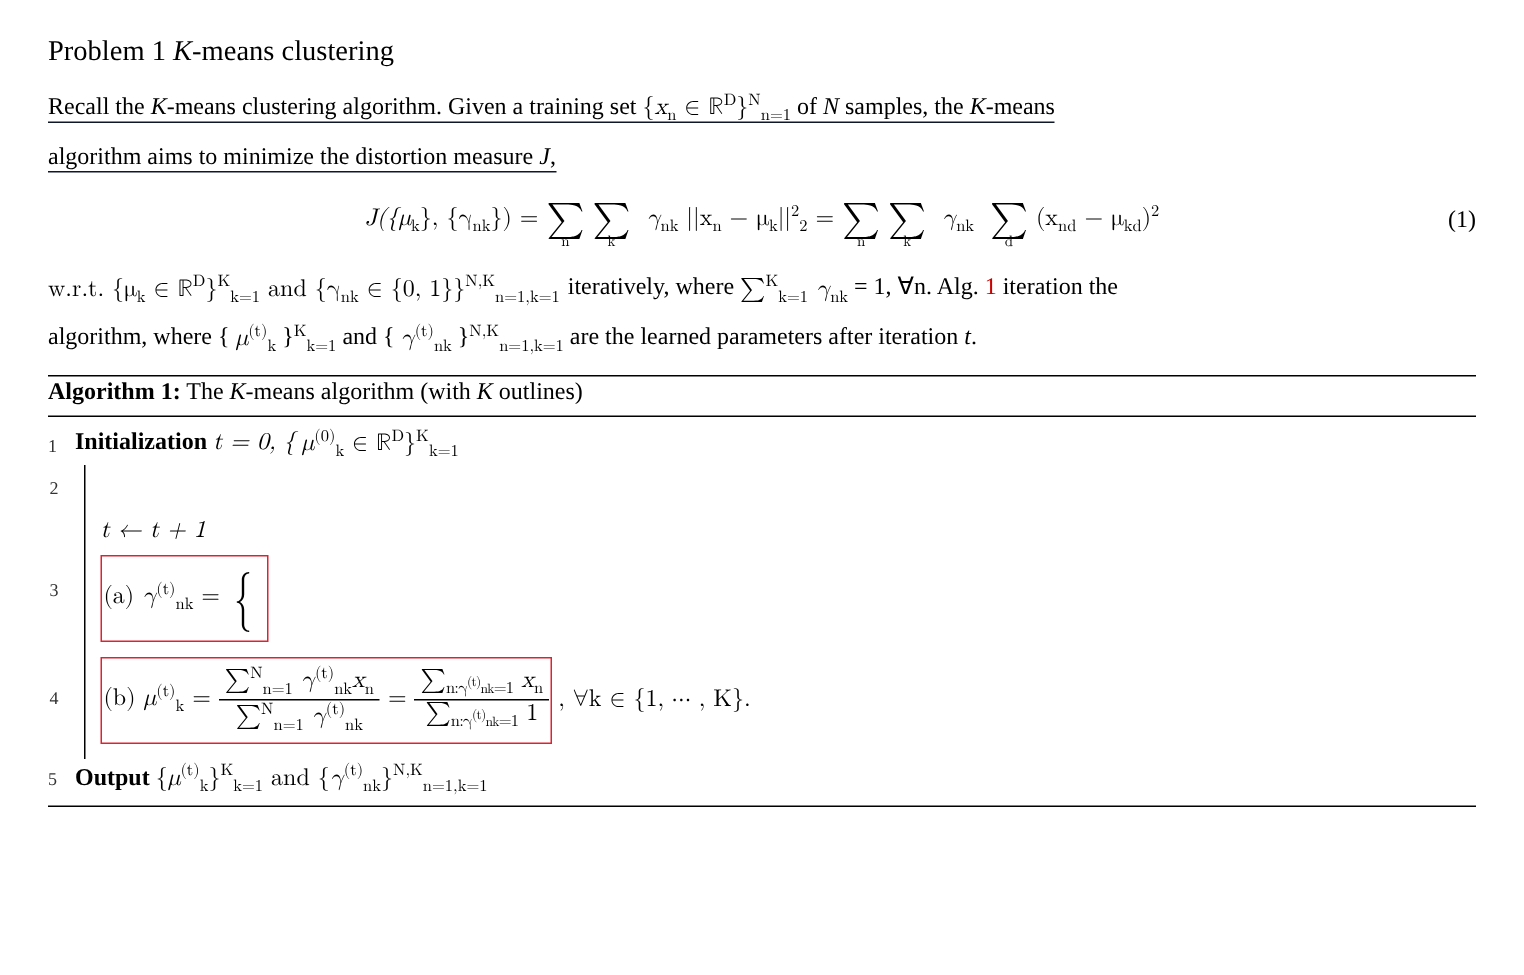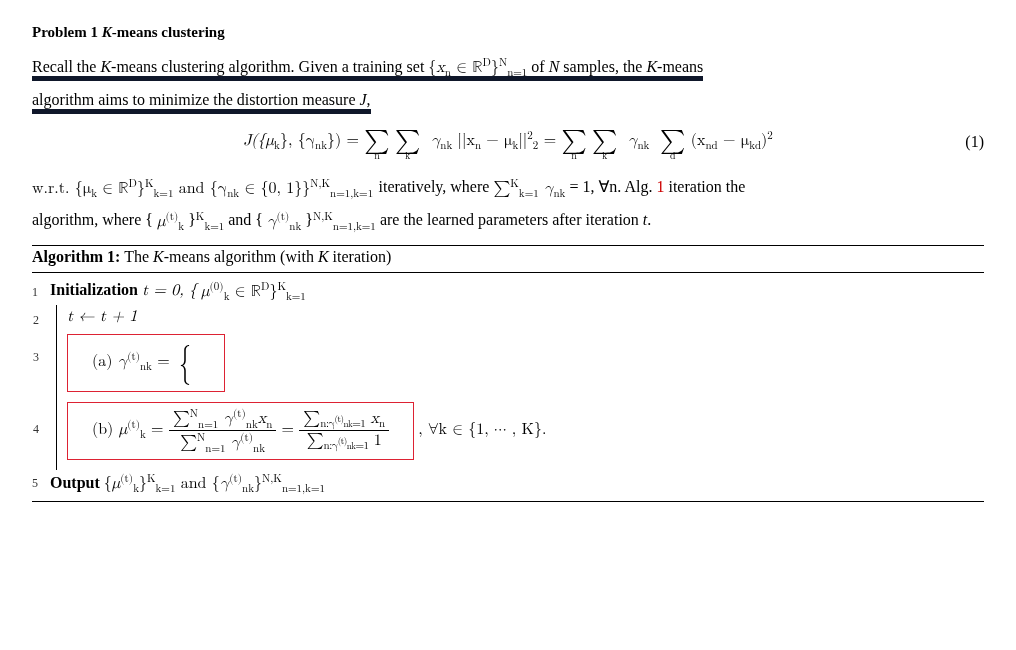"Problem 1 K-means clustering" .title { font-size: 15px -> 19px; font-weight: bold -> normal }
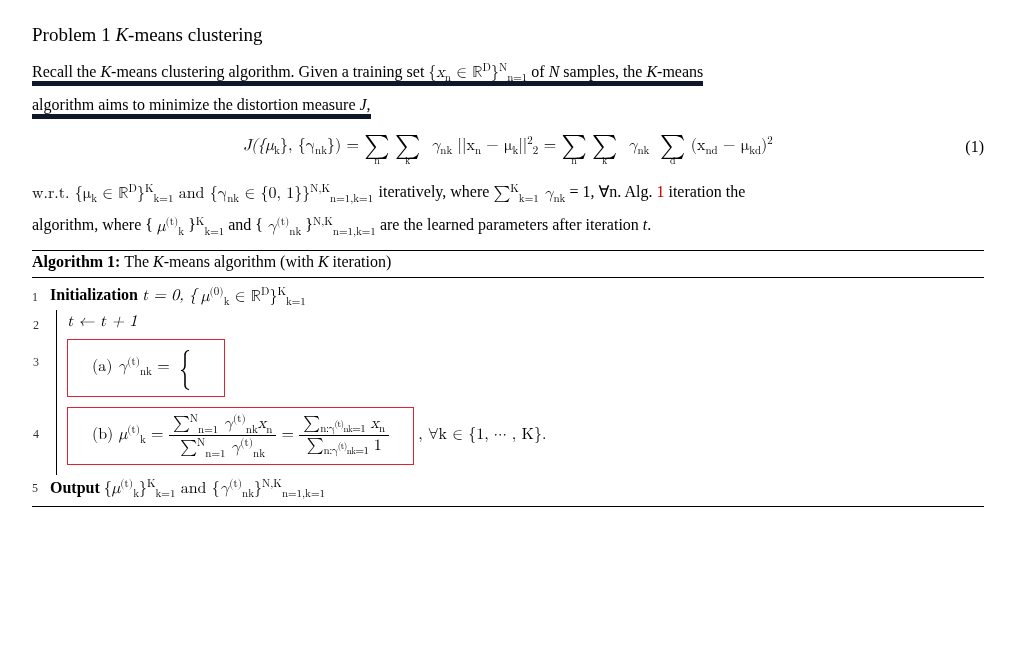"Recall the K-means clustering algorithm." .underline-blue { border-bottom: 5px solid #0f172a -> 1px solid #0f172a }
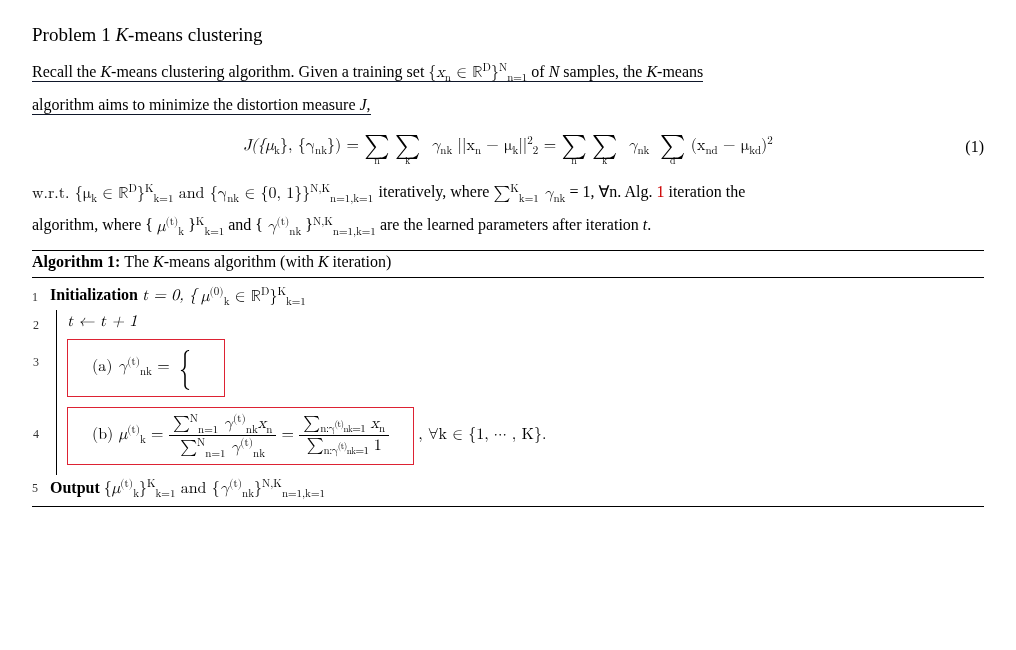"iteration)" span { text: iteration -> outlines }
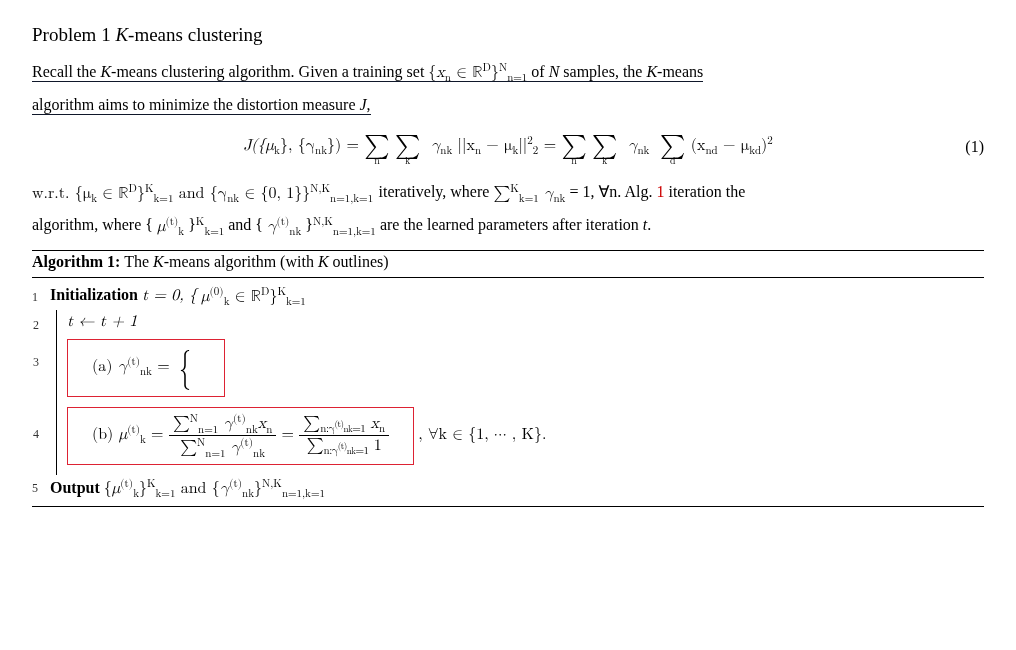"t ← t + 1" div { margin-top: none -> 33px }
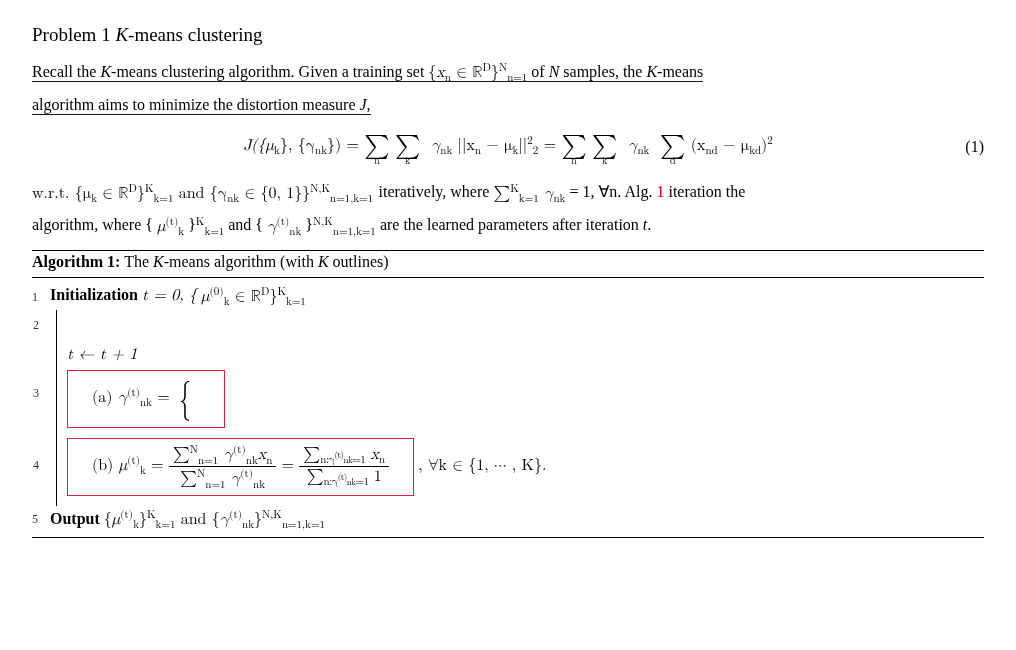"(a) γ(t)nk = {" .redbox { padding: 4px 24px -> 4px 1px }
